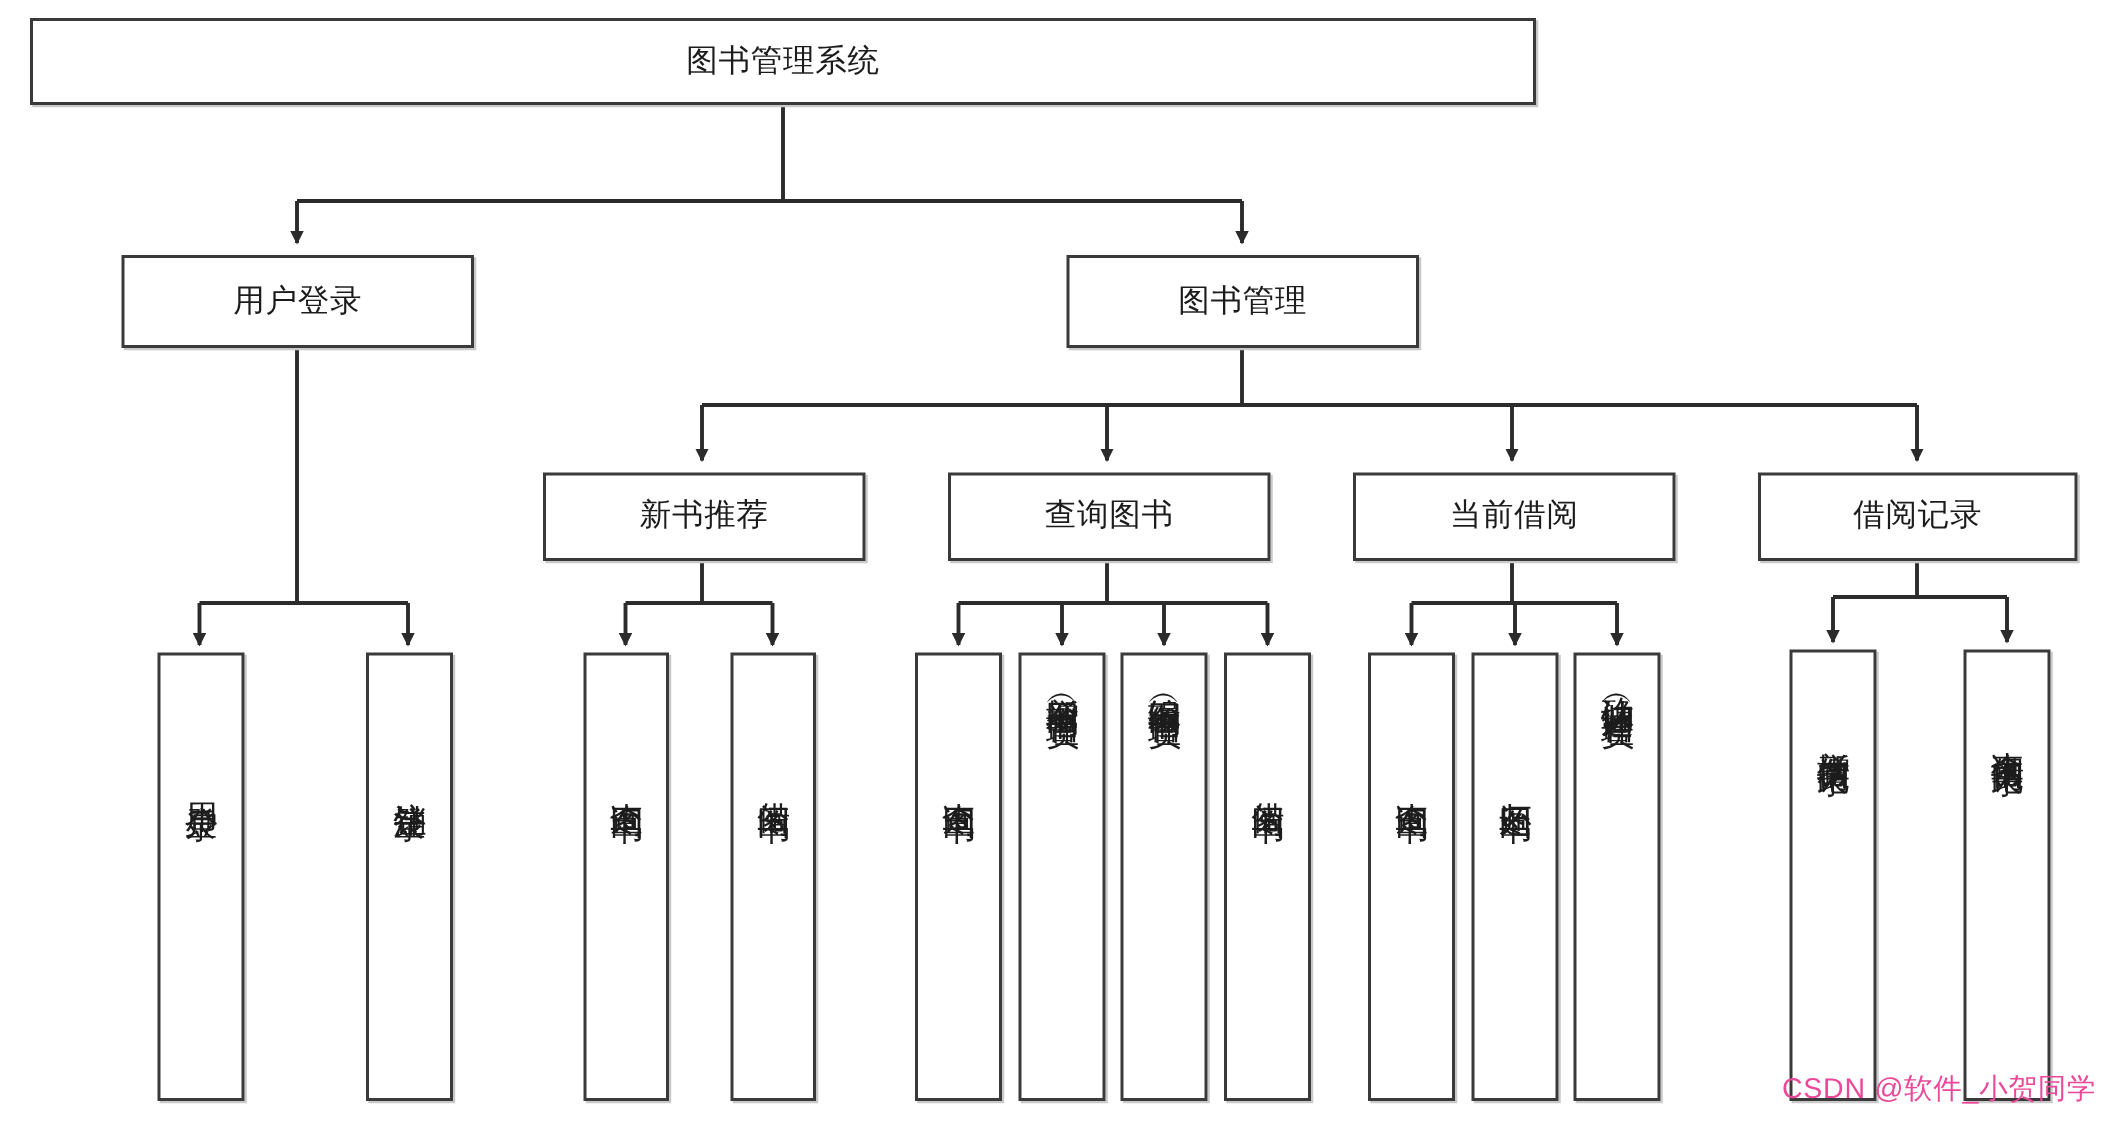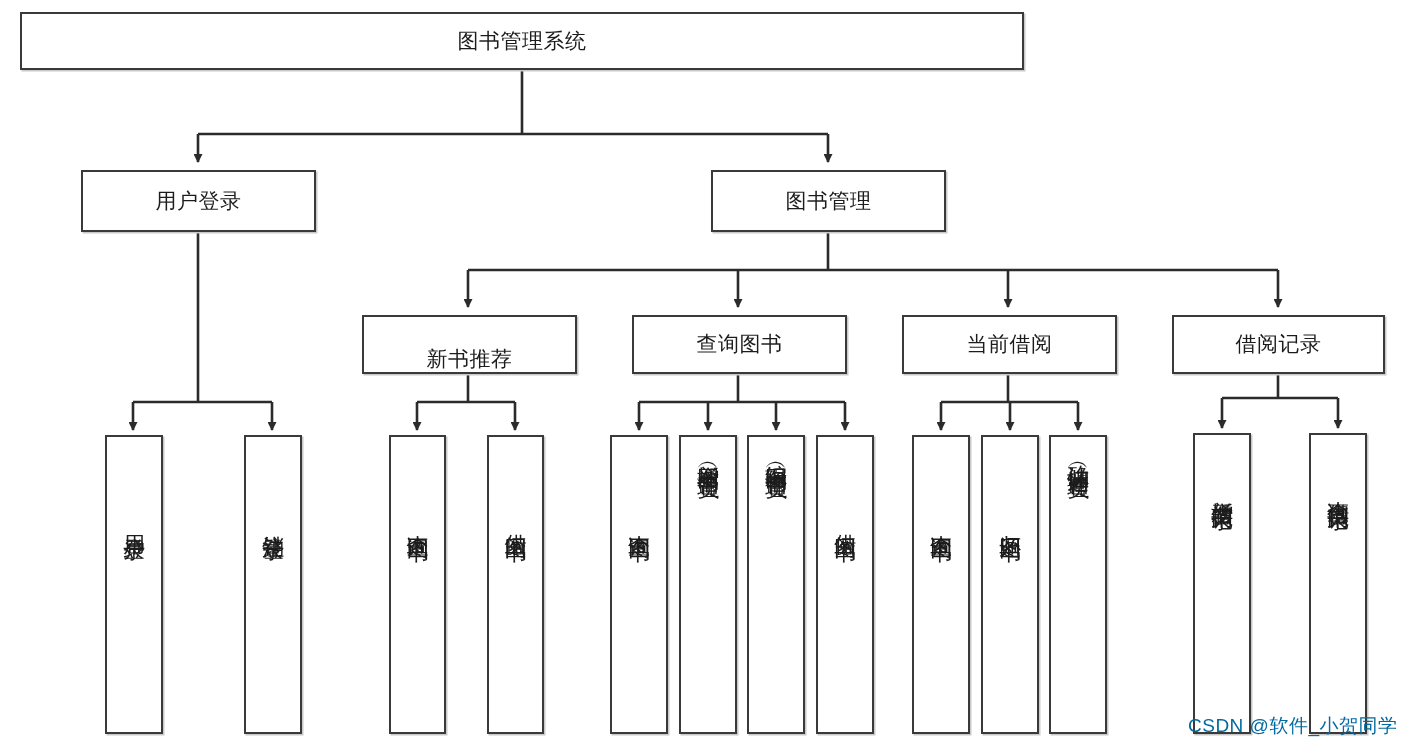"新书推荐" div.node-box { align-items: flex-end -> none }
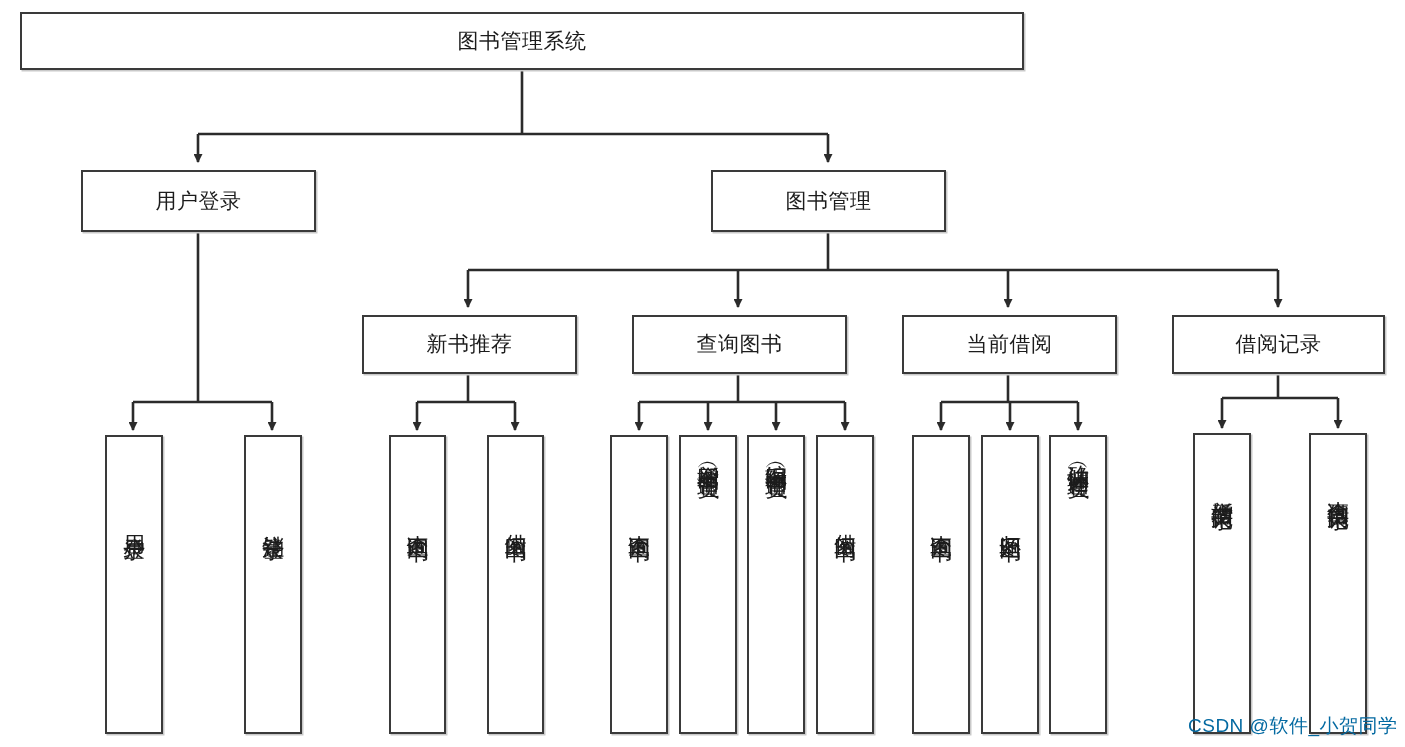"CSDN @软件_小贺同学" .watermark { color: #0369a1 -> #ec4899 }
